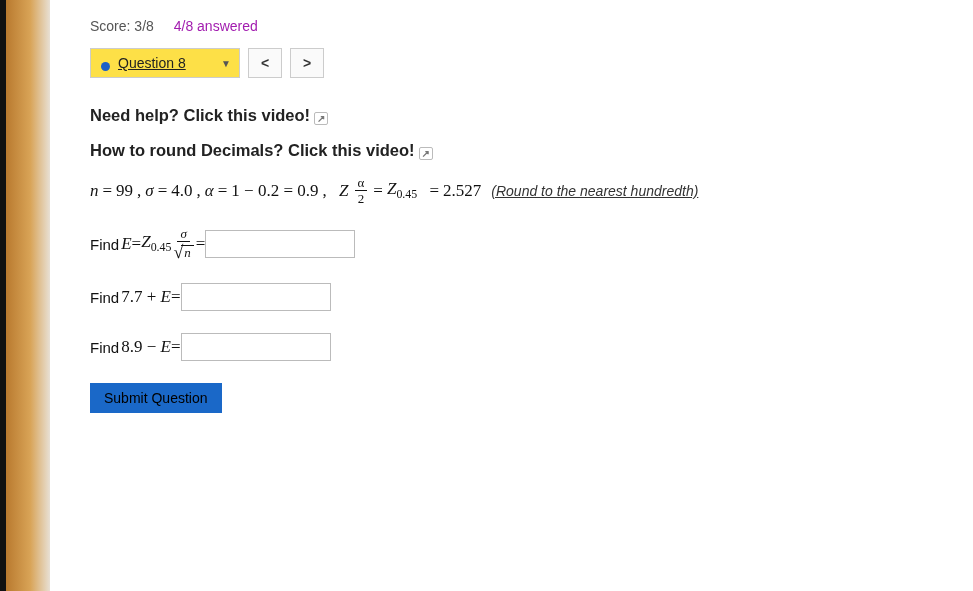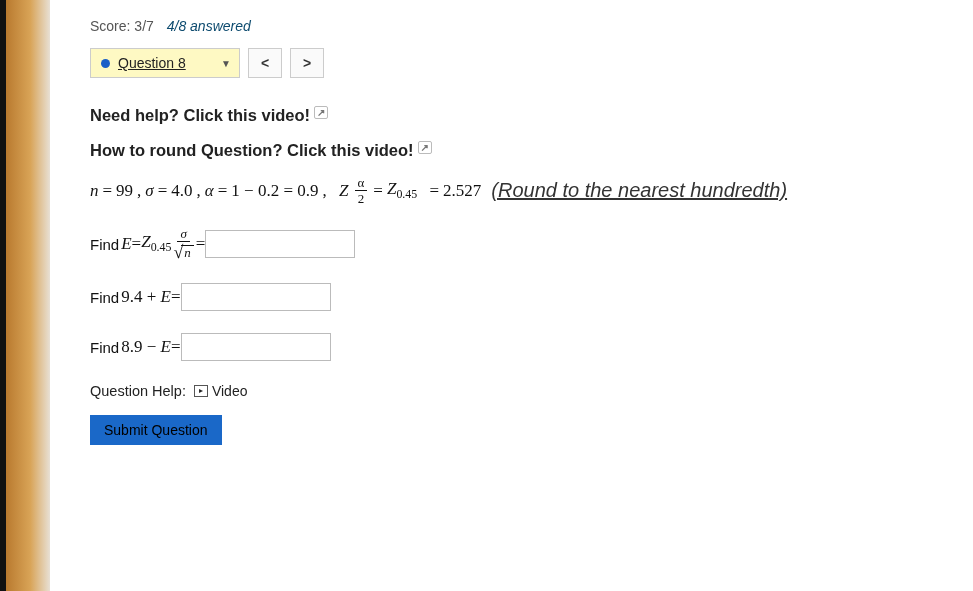"Score: 3/7" span { text: 3/7 -> 3/8 }
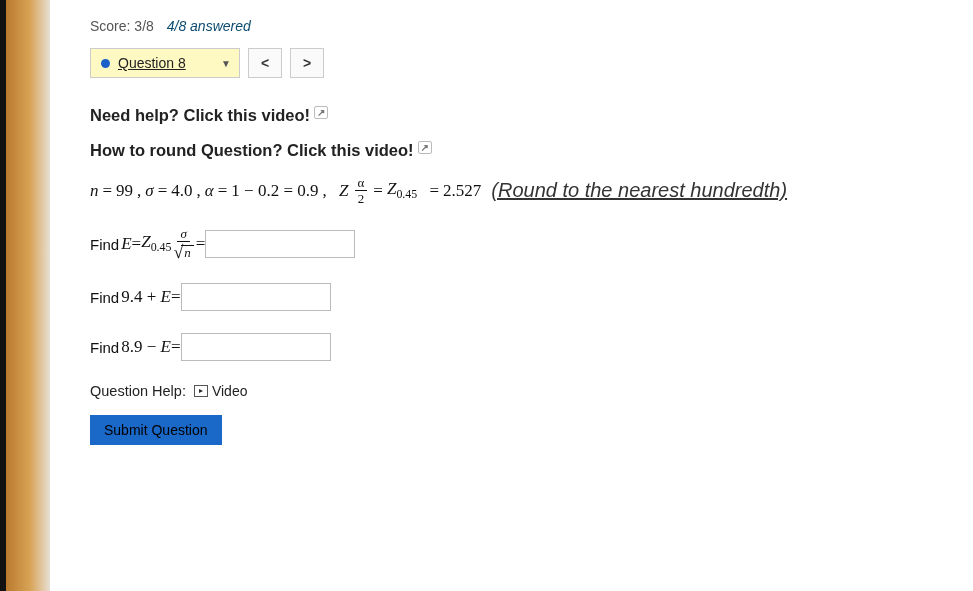"4/8 answered" .score-row .answered { color: #0c4a6e -> #a21caf; font-style: italic -> none; margin-left: 9px -> 16px }
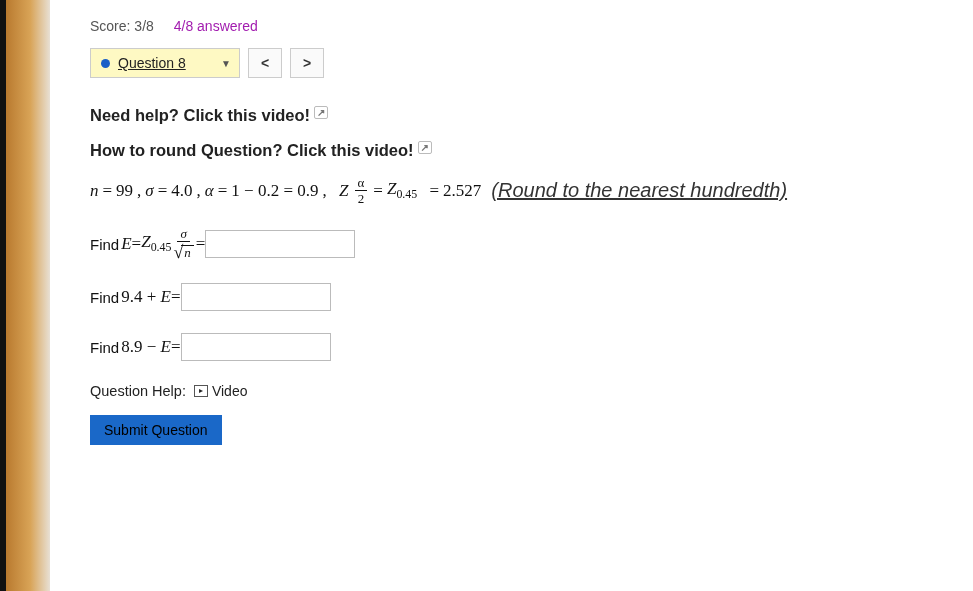"Question 8" .q-select { align-items: center -> flex-end; background: #fef9c3 -> #fde047 }
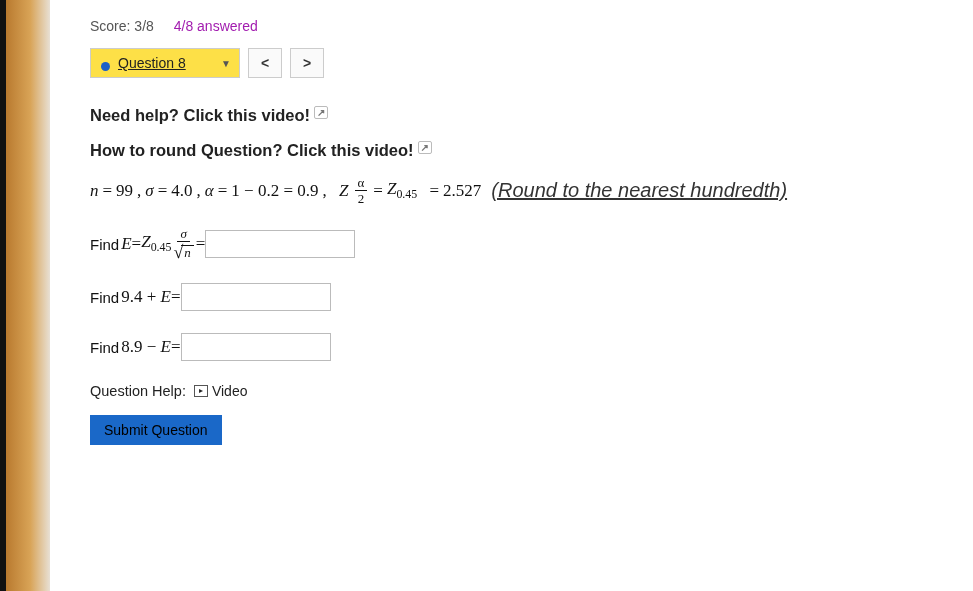"Need help? Click this video!" .help-link { align-items: flex-start -> flex-end }
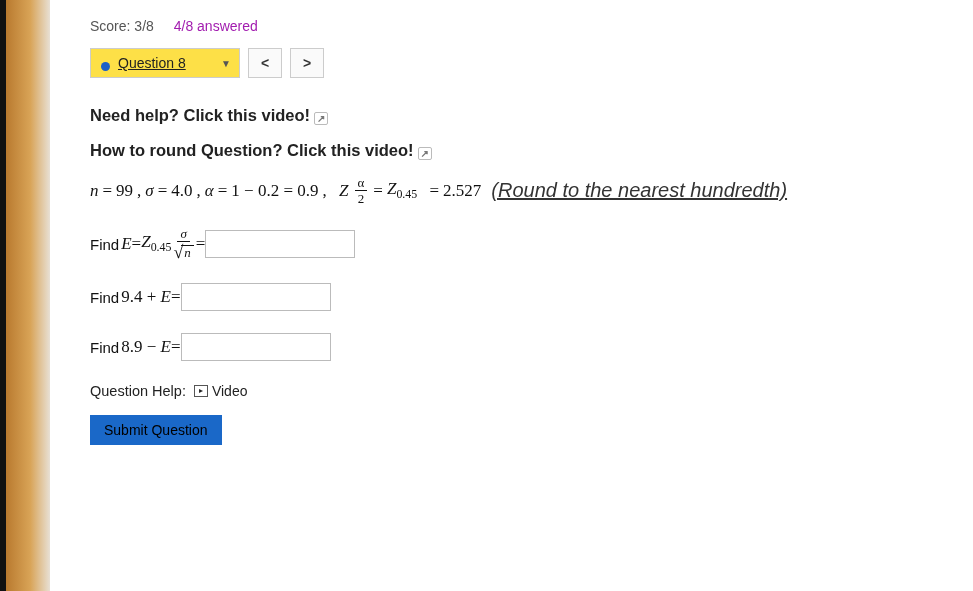"How to round Question? Click" span { text: Question -> Decimals }
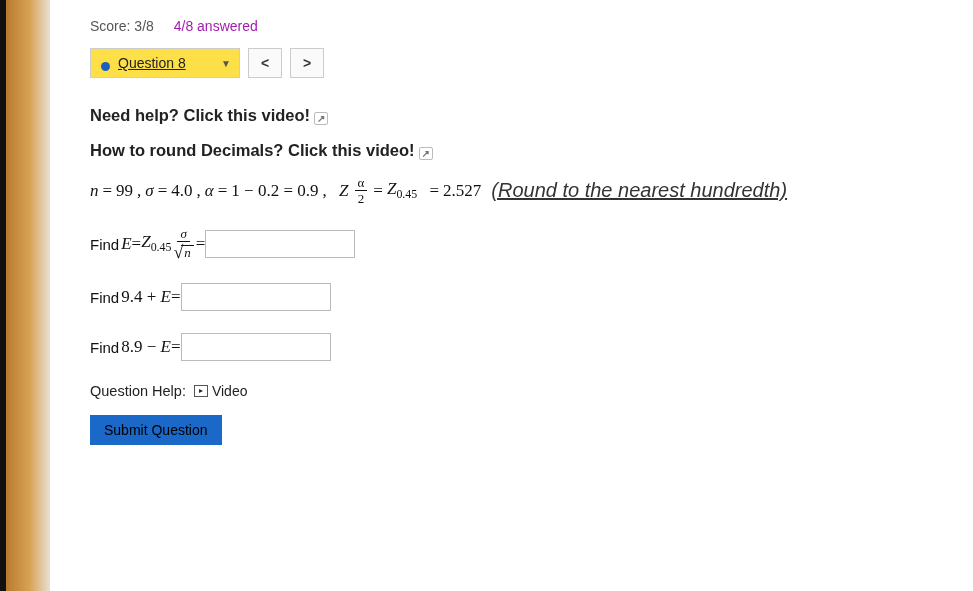"(Round to the nearest hundredth)" .note { font-size: 20px -> 14px }
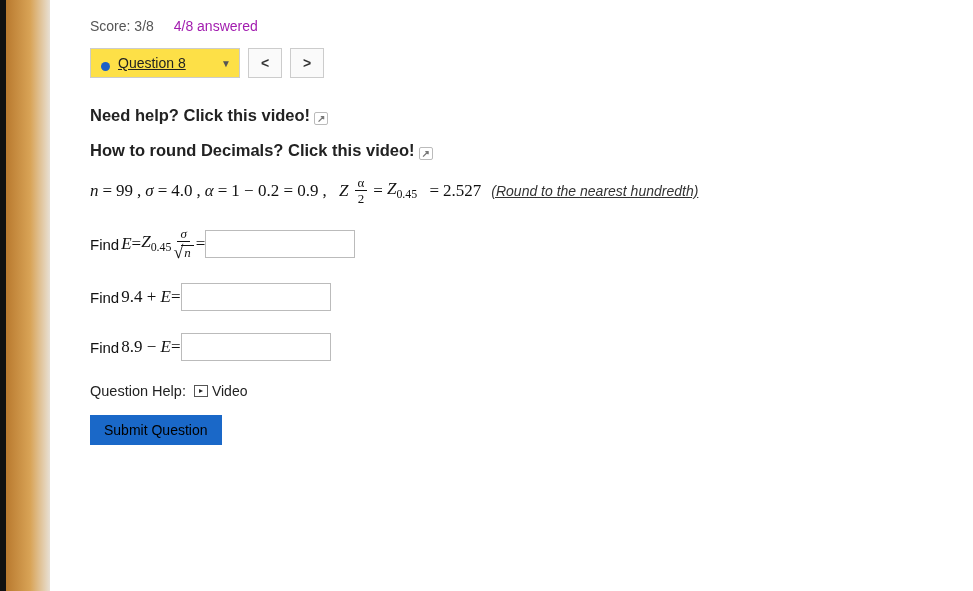"9.4 +" span { text: 9.4 -> 7.7 }
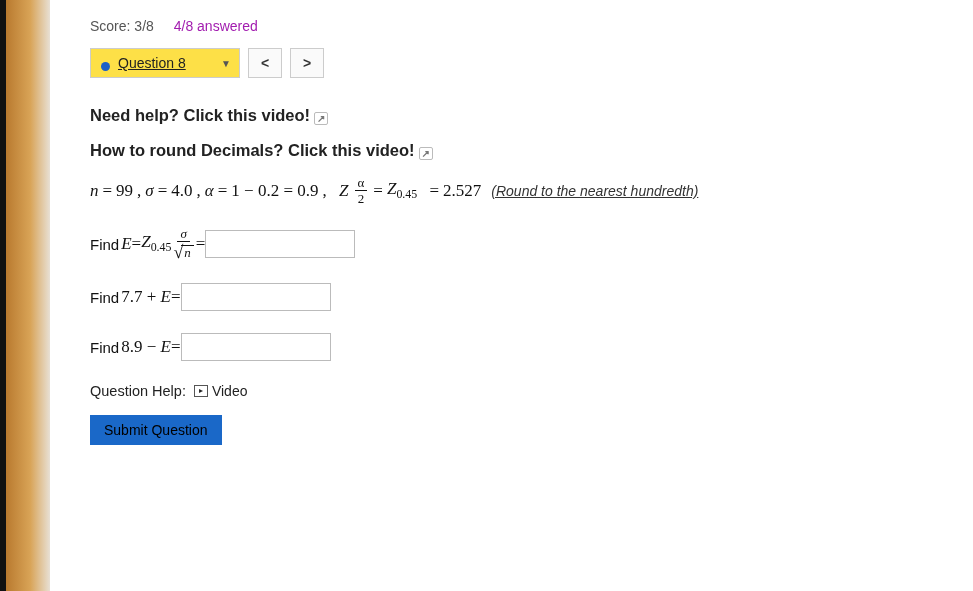"Question Help:" div.qhelp-row { html: <div> <span>Question Help:</span> <span> <span>▸</span> <span>Video</span> </span> </div> -> none }
